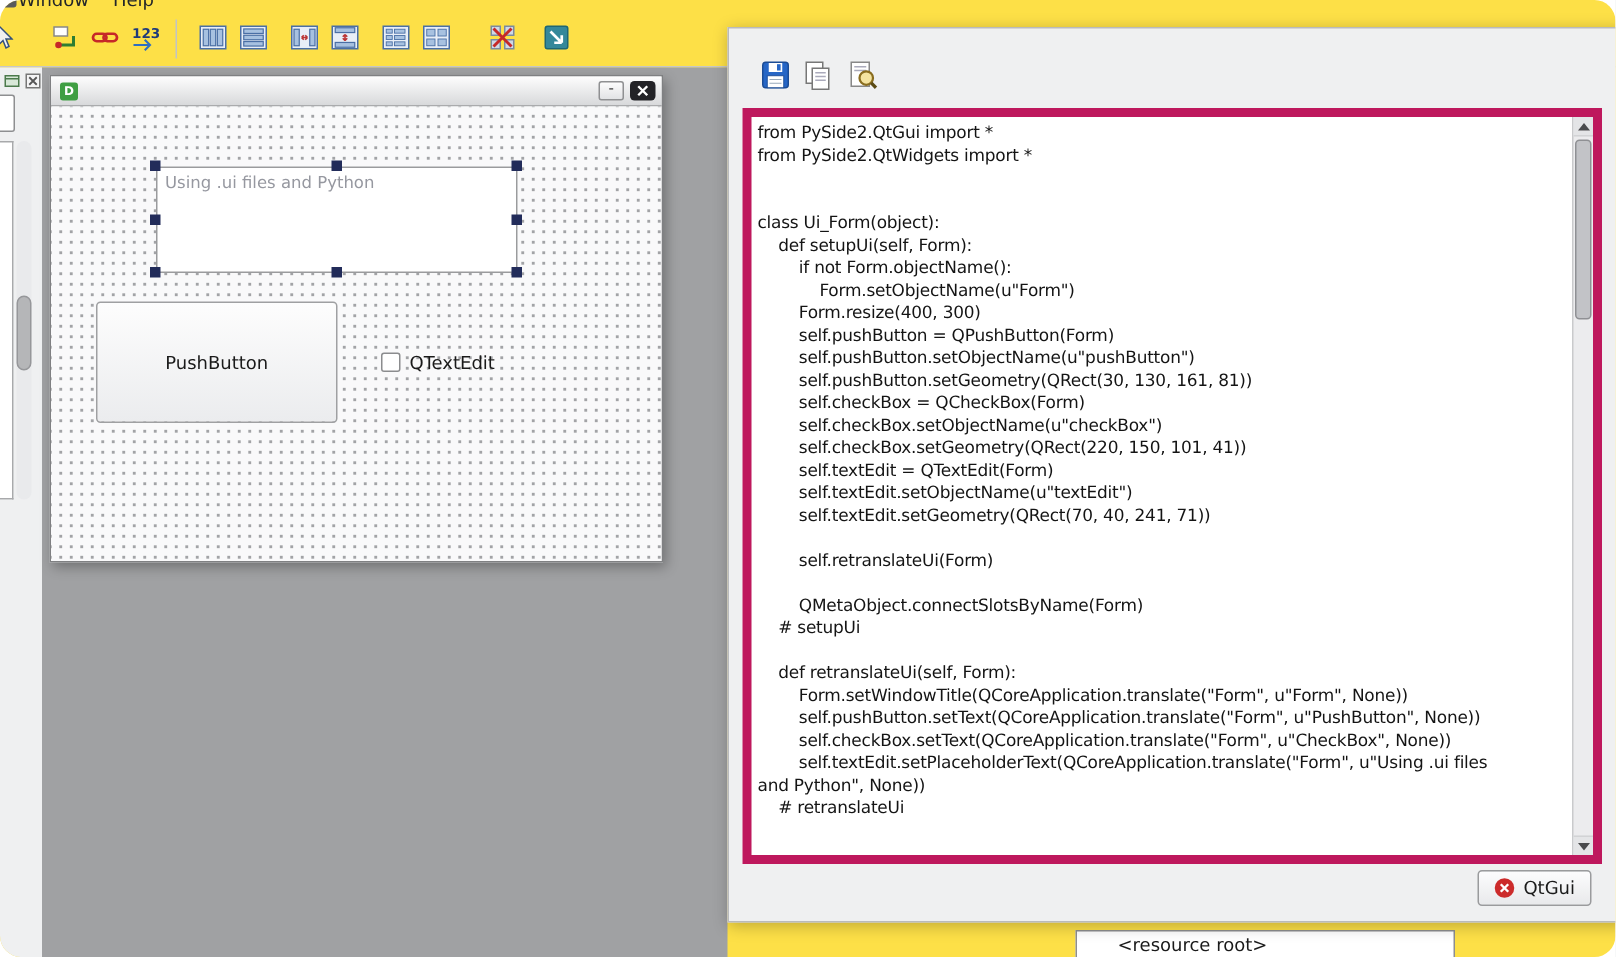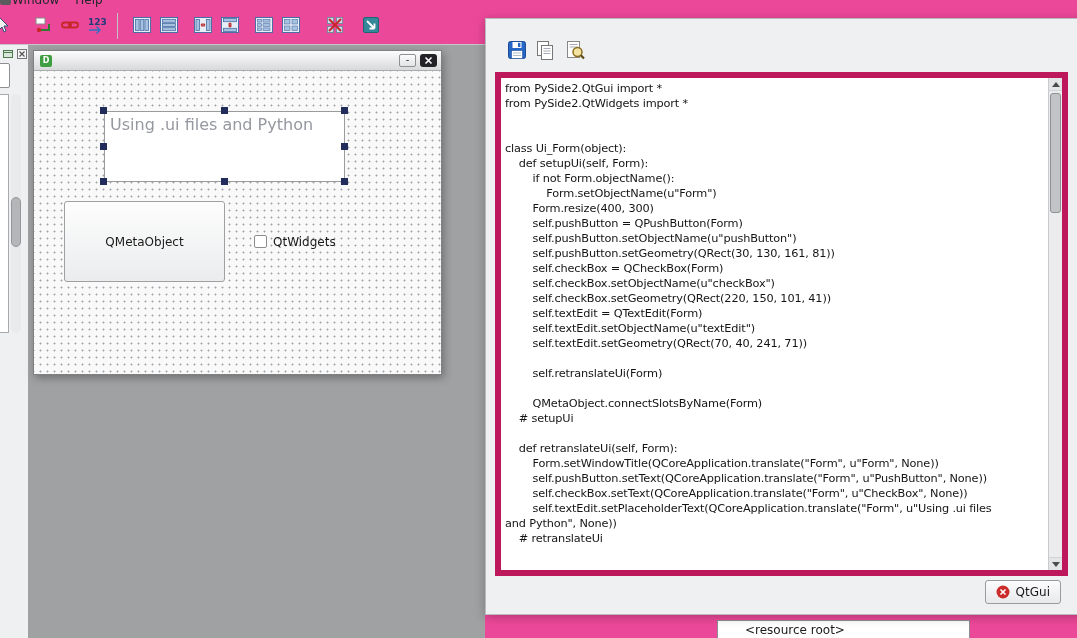"Window" .app { background: #ec4899 -> #fde047; border-radius: none -> 14px }
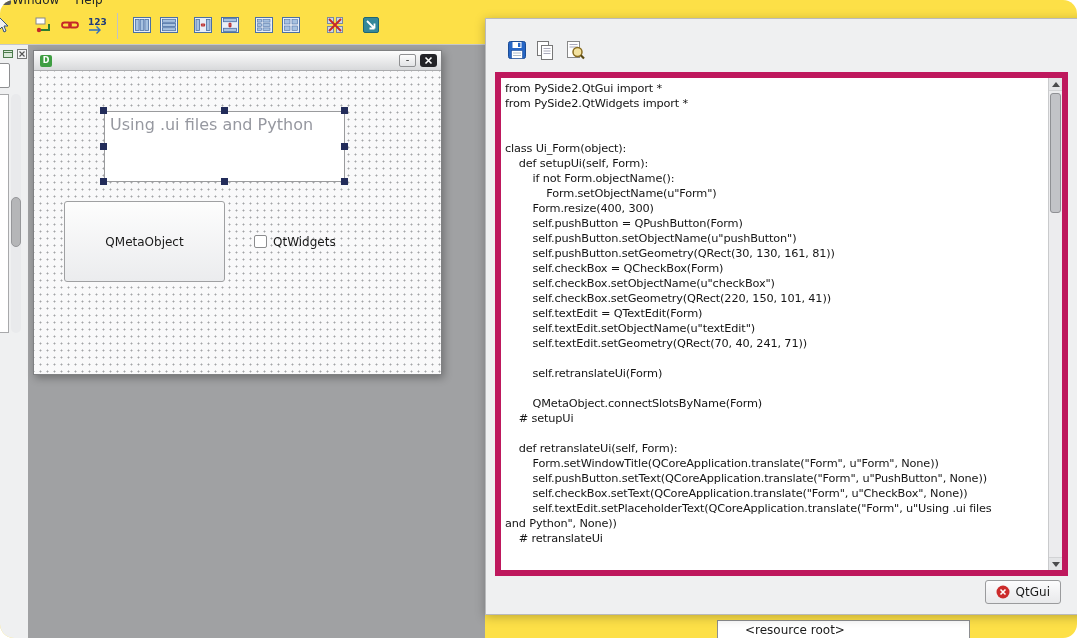"Using .ui files and Python" .w-placeholder { font-size: 16px -> 11px }
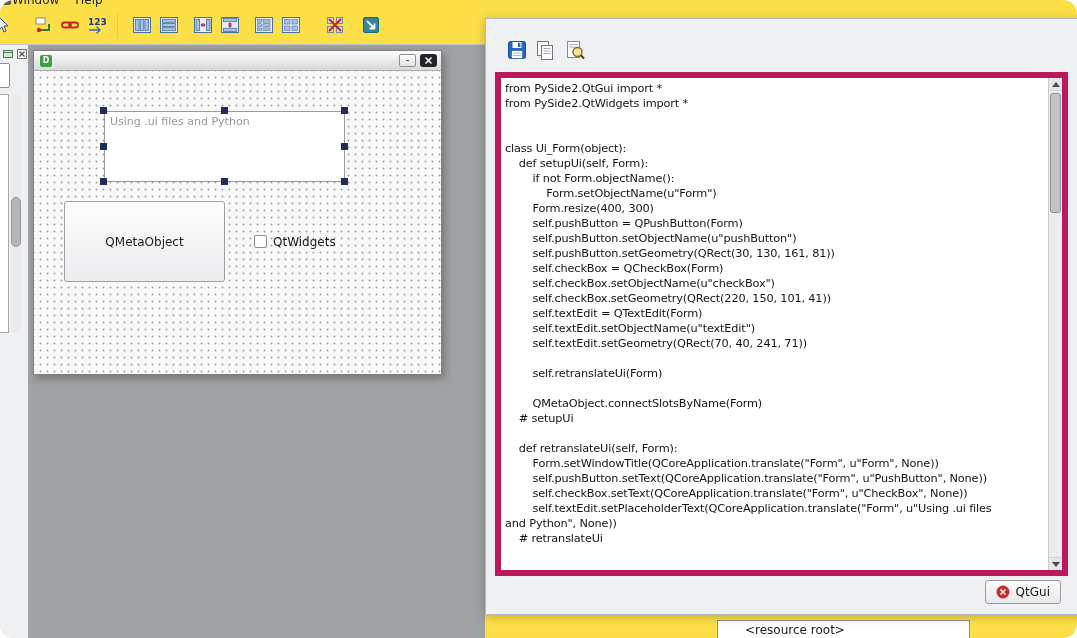"QMetaObject" div.w-pushbutton { text: QMetaObject -> PushButton }
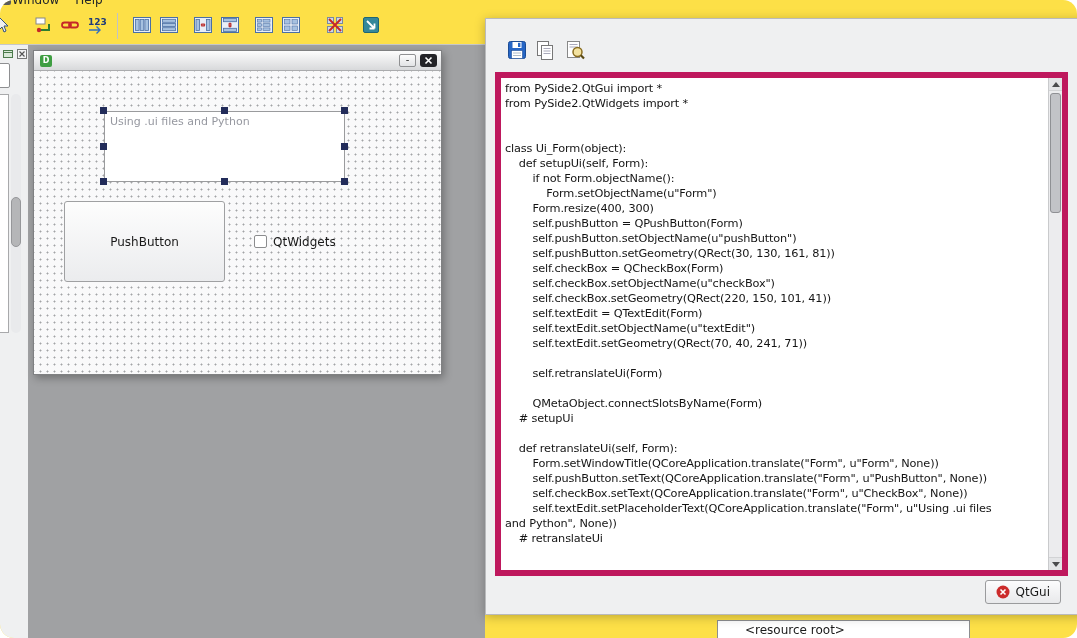"QtWidgets" span { text: QtWidgets -> QTextEdit }
